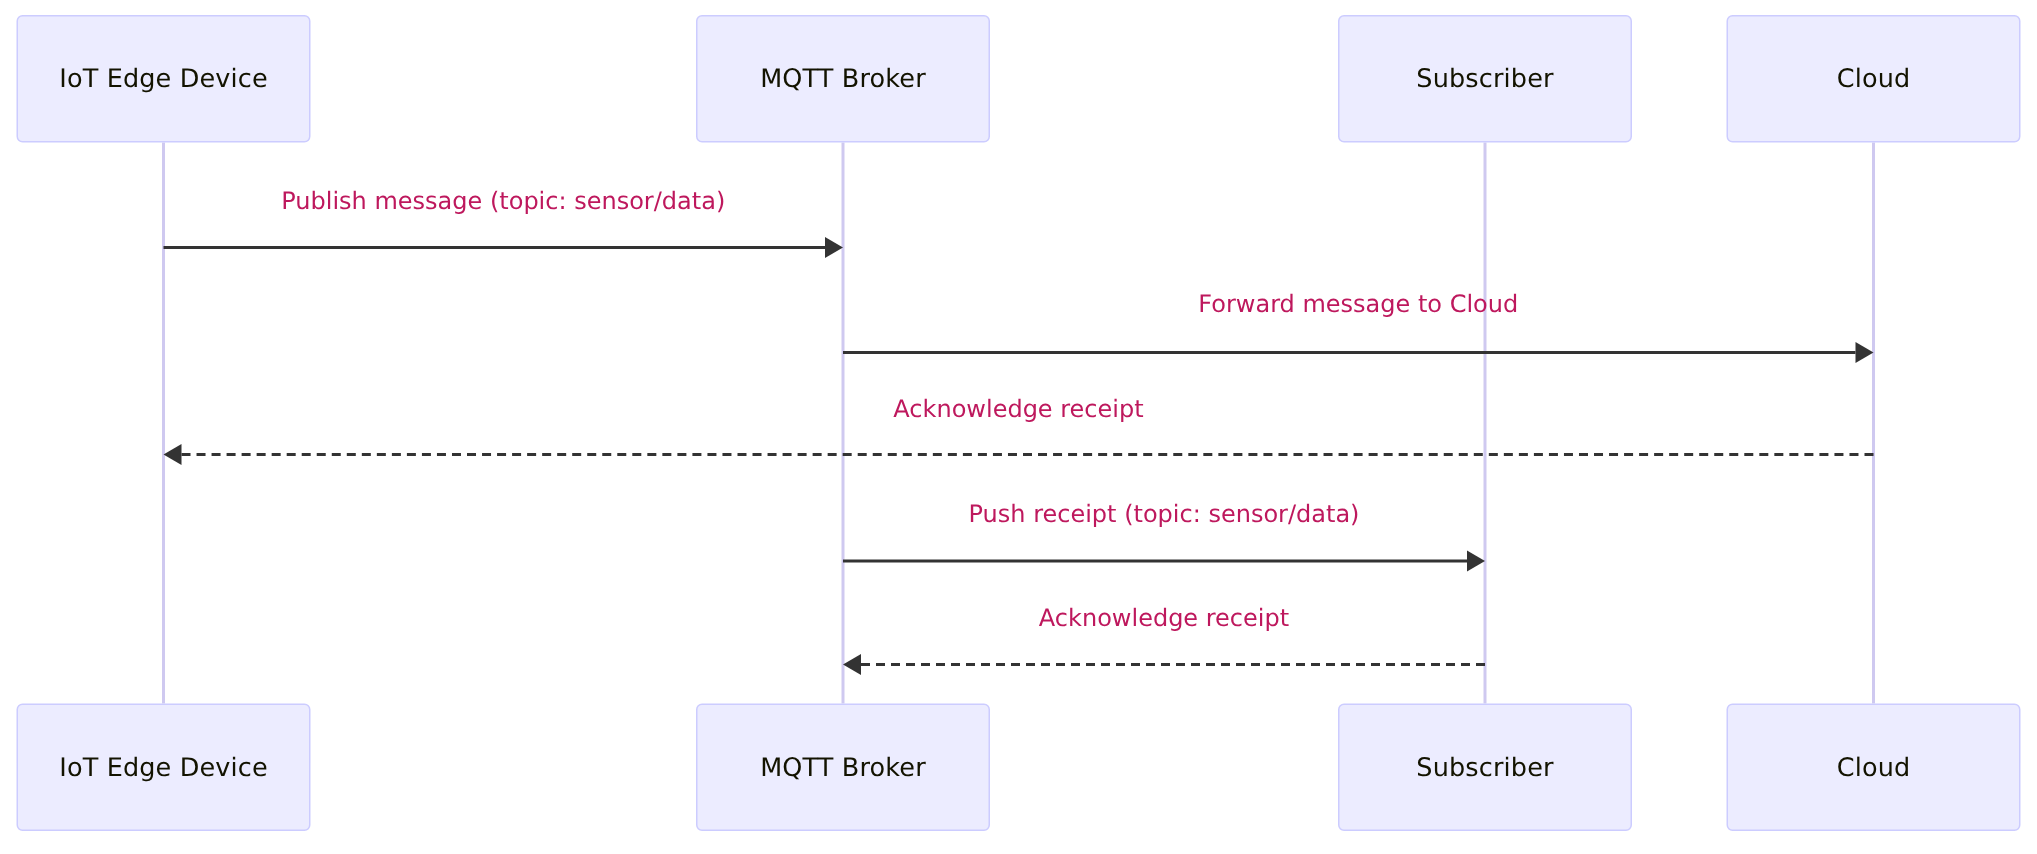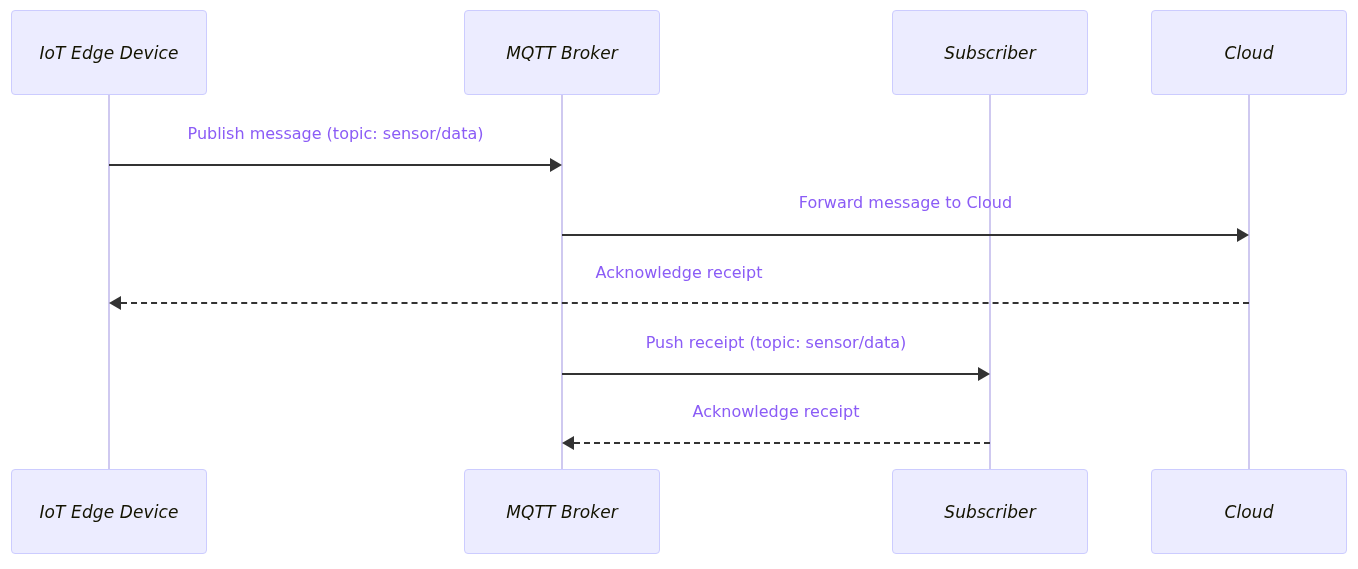"IoT Edge Device" .participant-box { font-style: italic -> none }
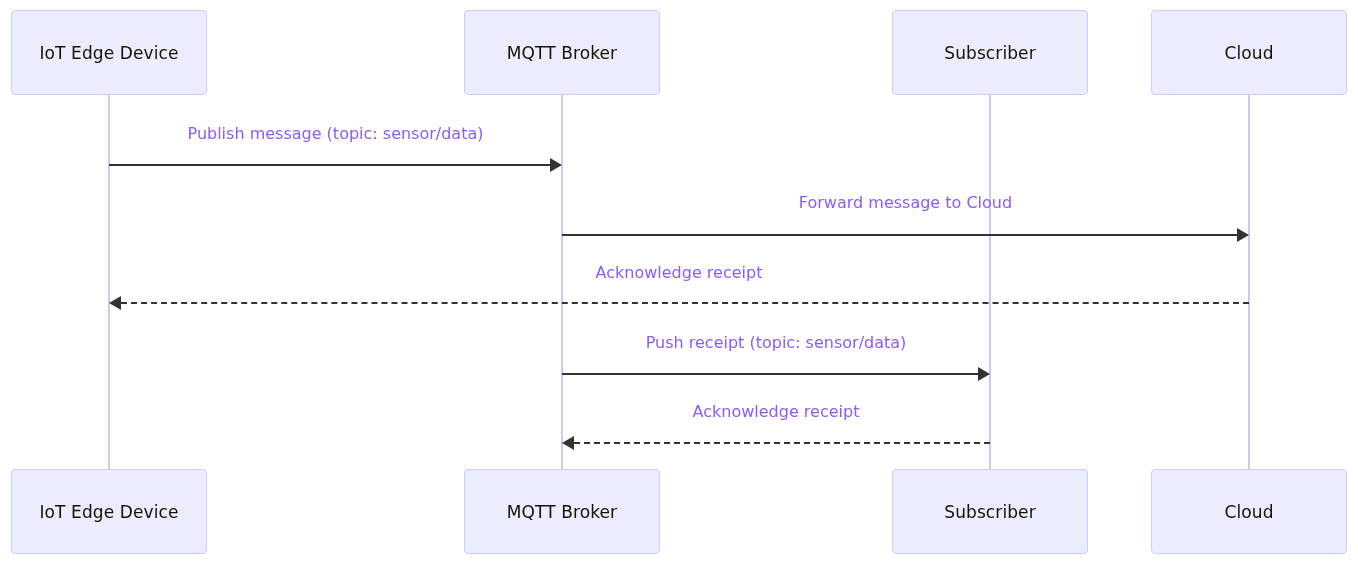"Publish message (topic: sensor/data)" .msg-label { color: #8b5cf6 -> #be185d }
